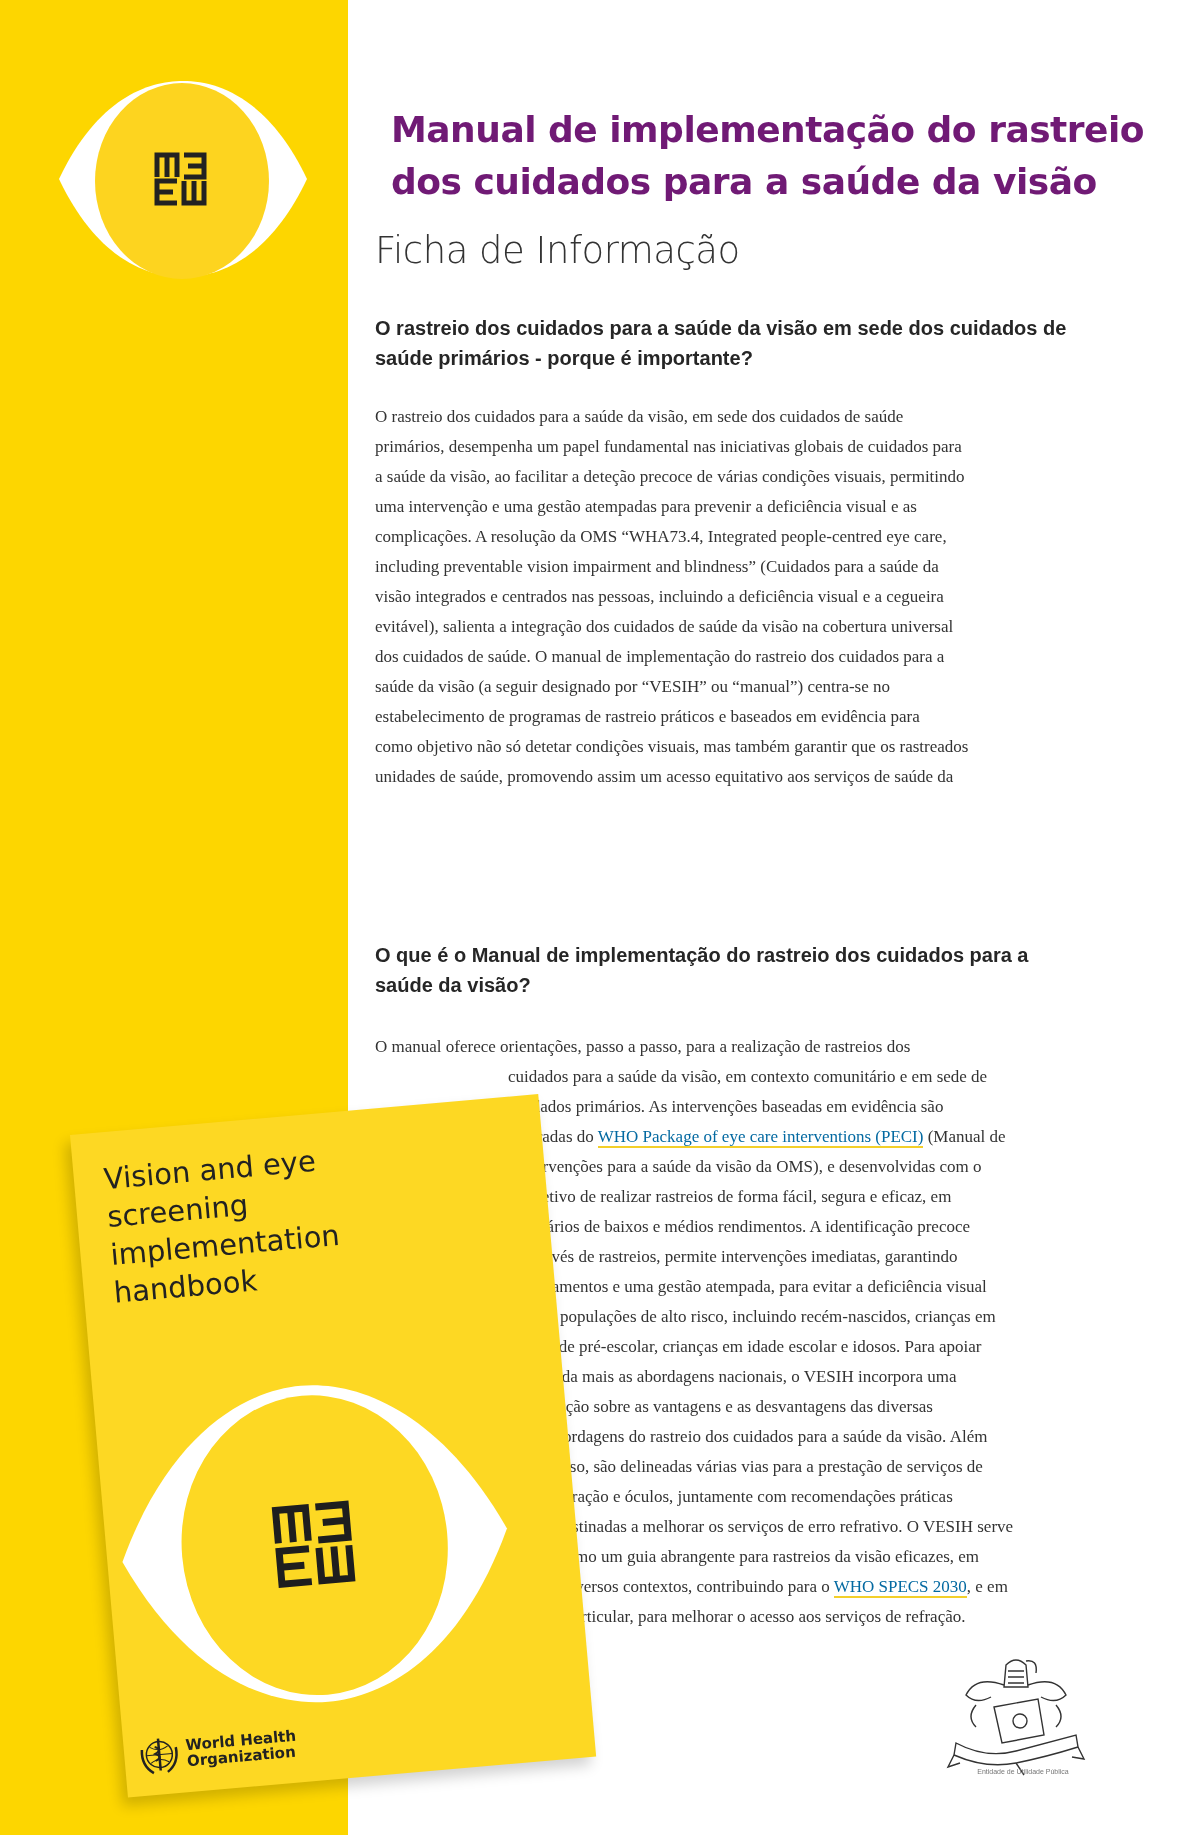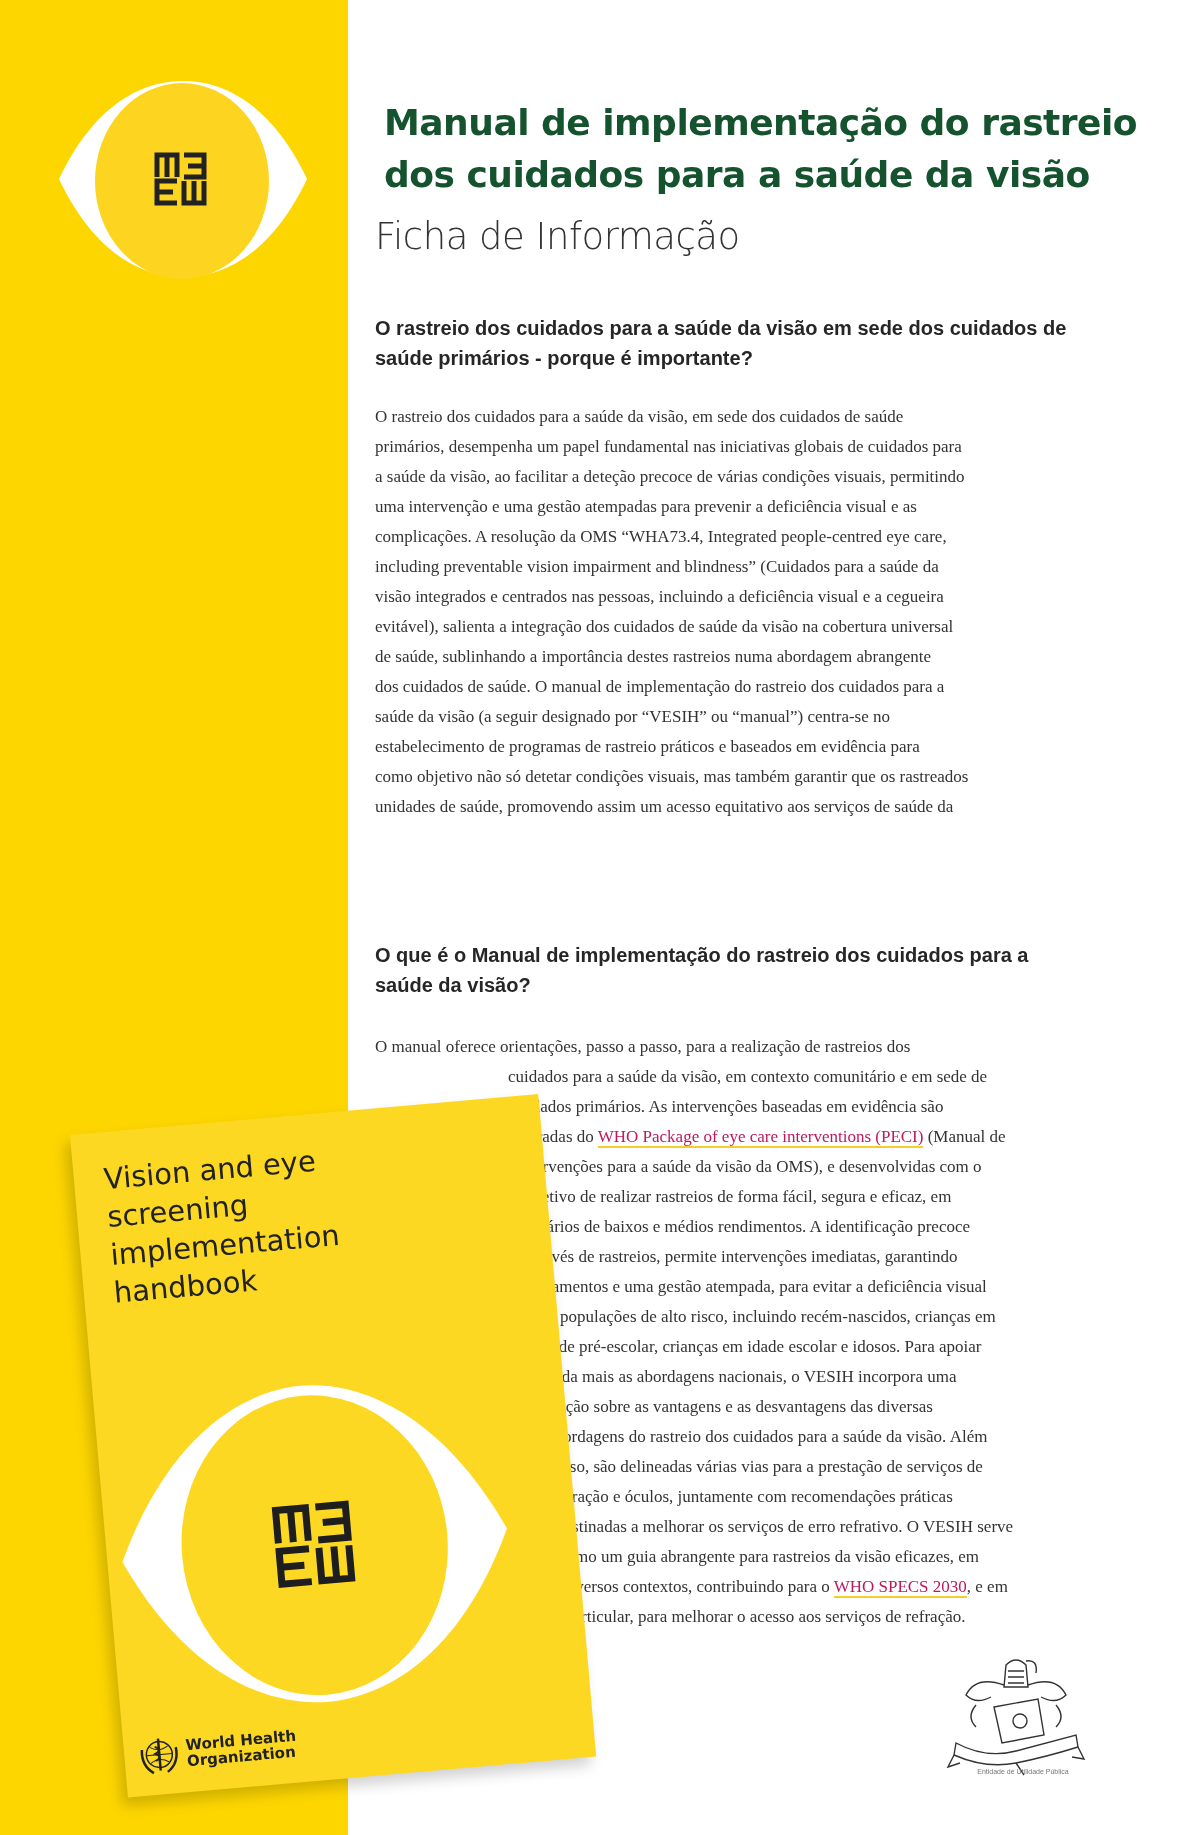"Manual de implementação do rastreio" .title { color: #14532d -> #701a75; margin: 9px -> 16px }
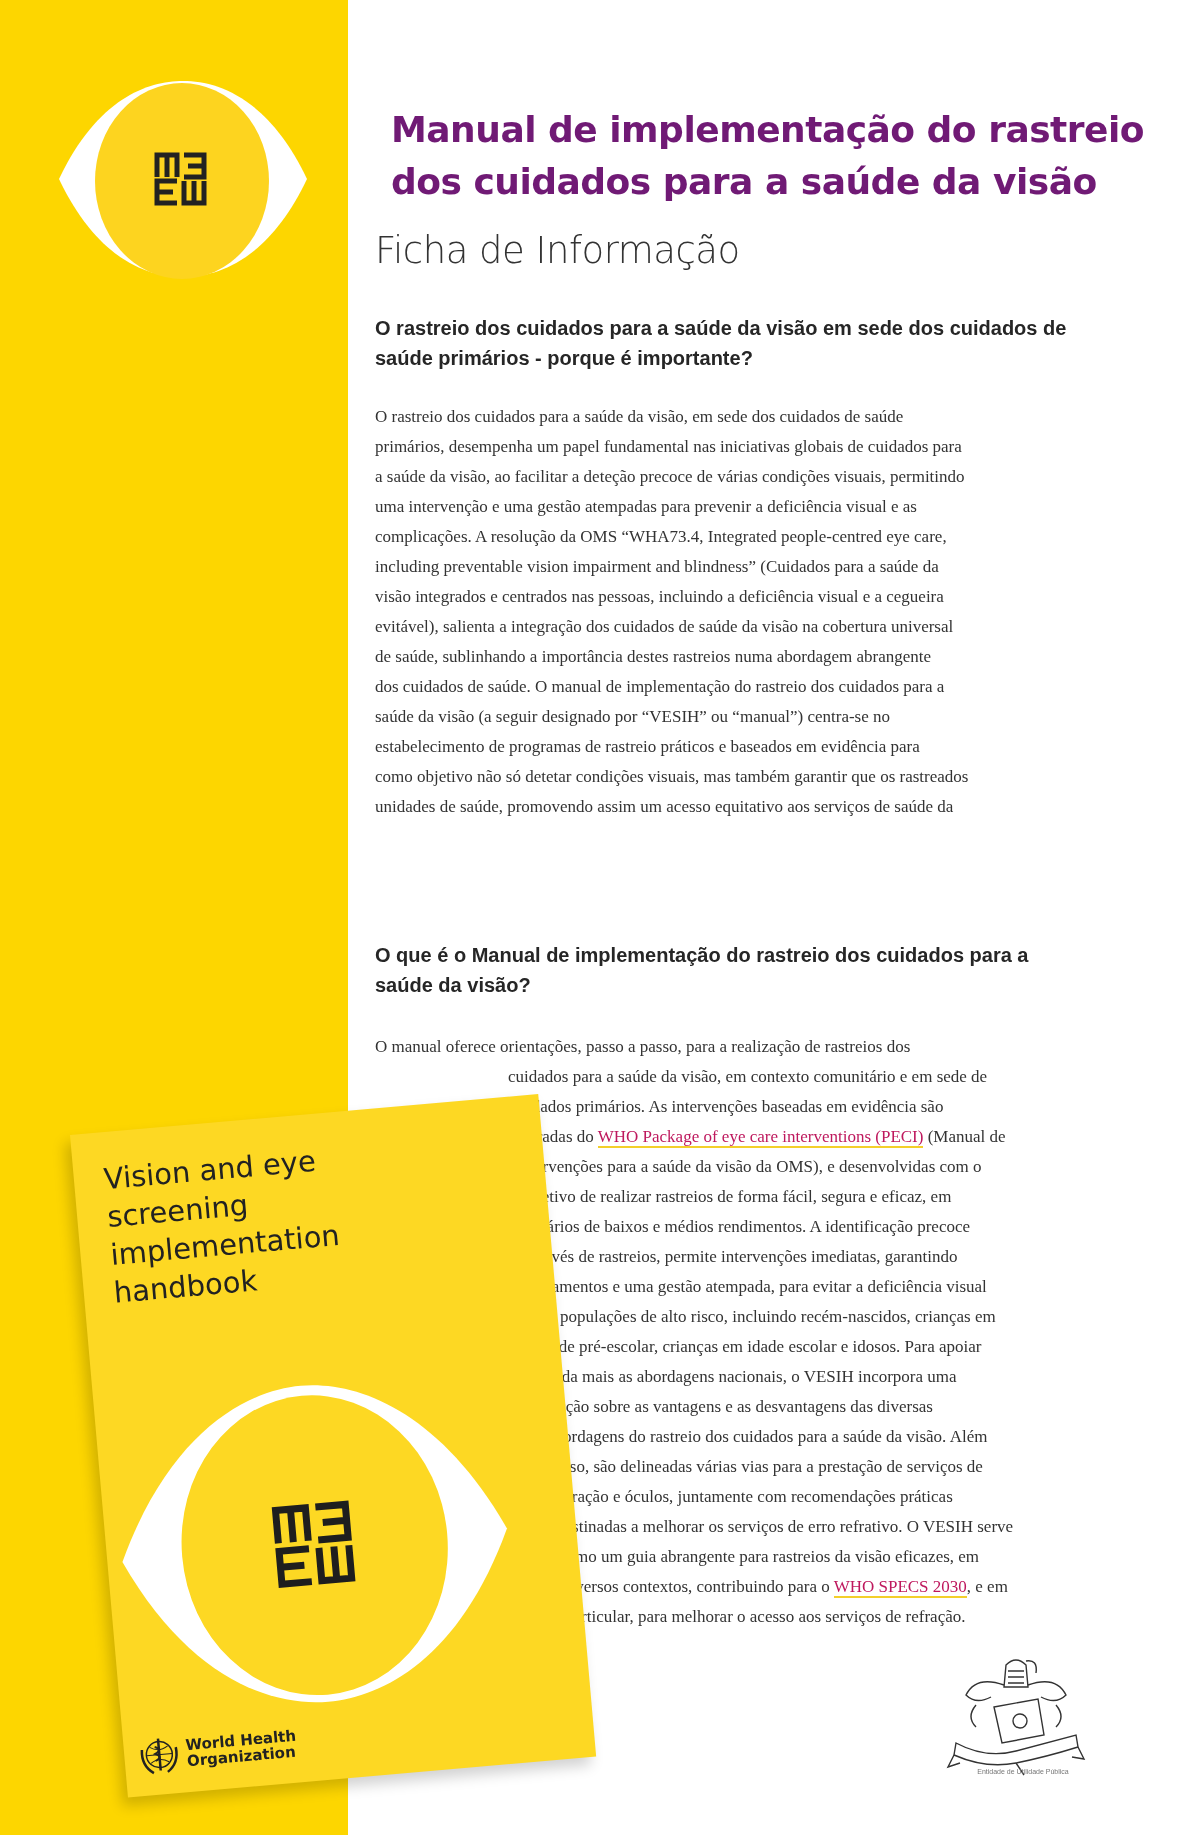"de saúde, sublinhando a importância" span.line { html: <span>de saúde, sublinhando a importância destes rastreios numa abordagem abrangente</span> -> none }
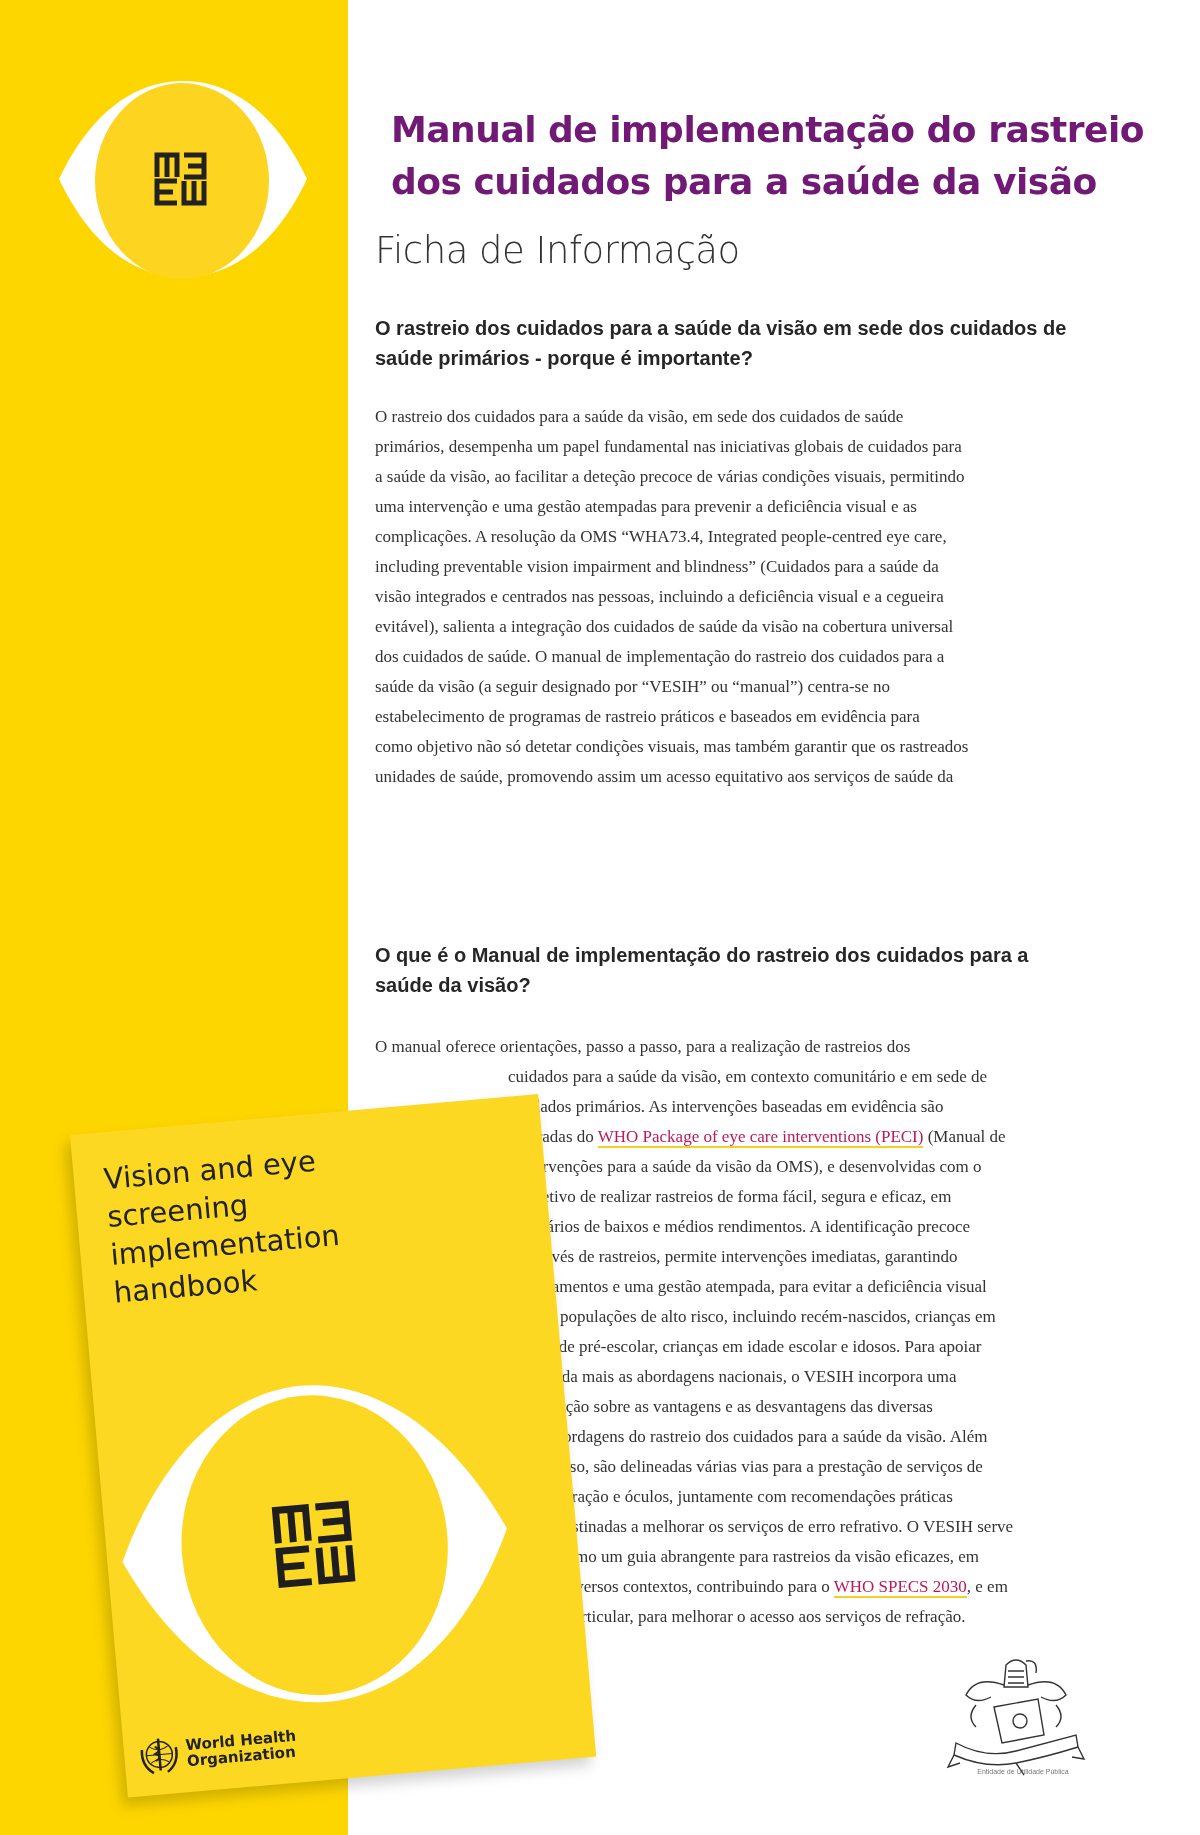"WHO Package of eye care" .link { color: #be185d -> #0369a1 }
